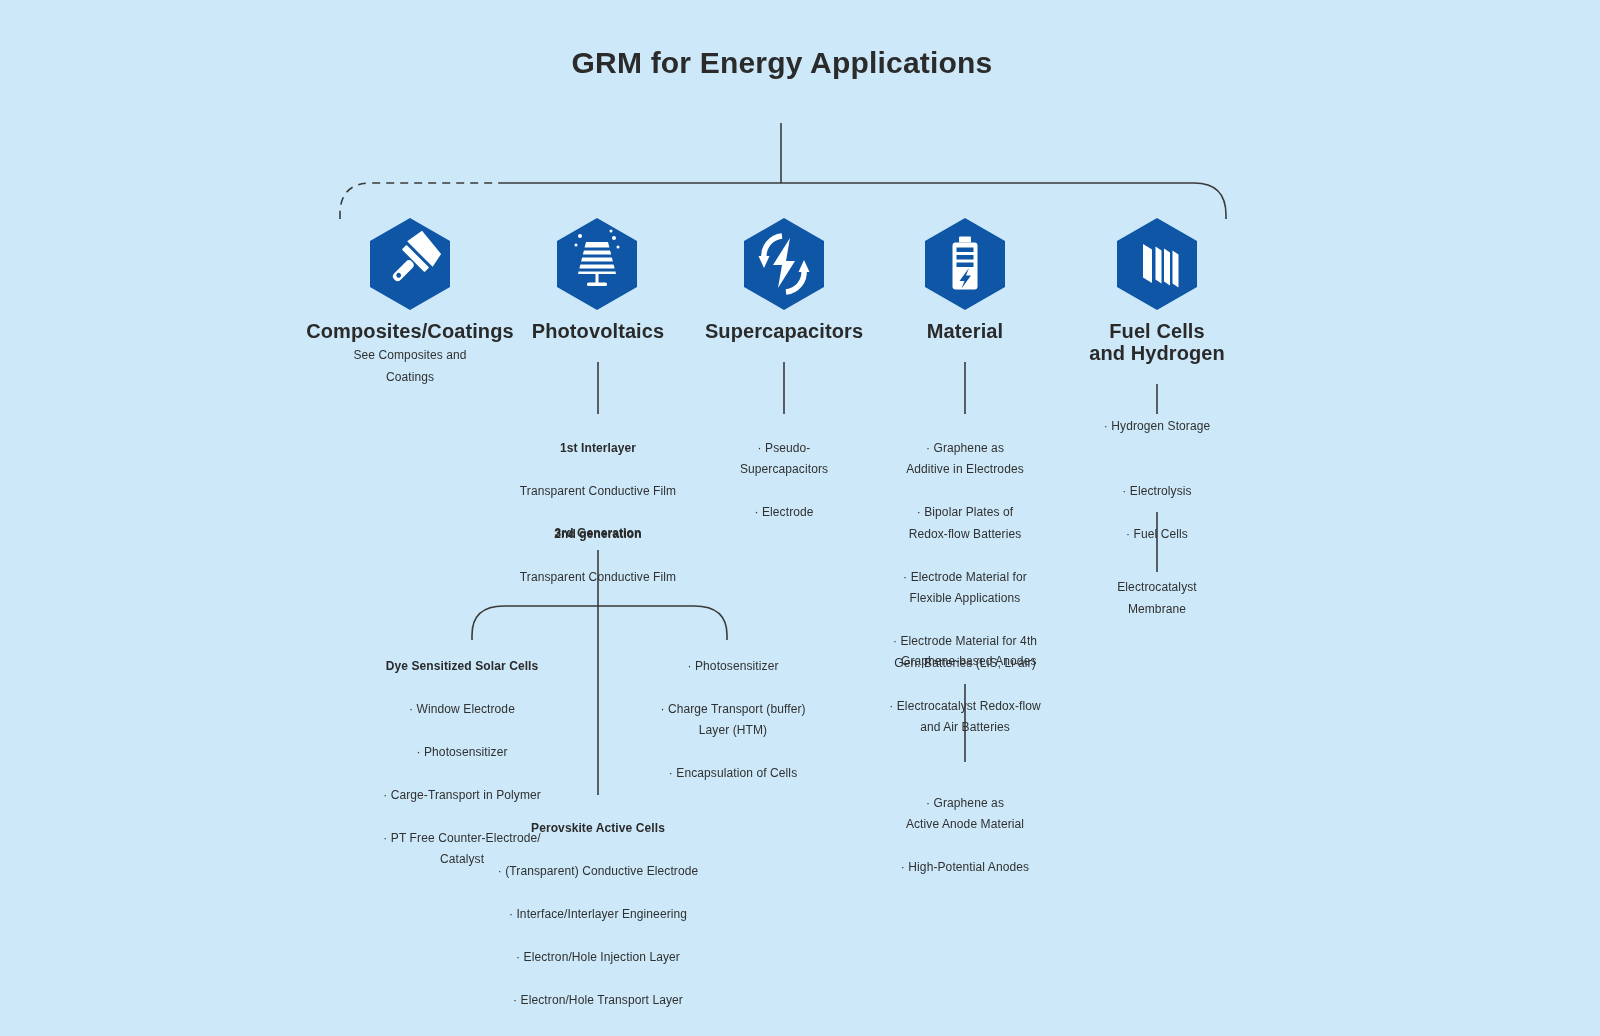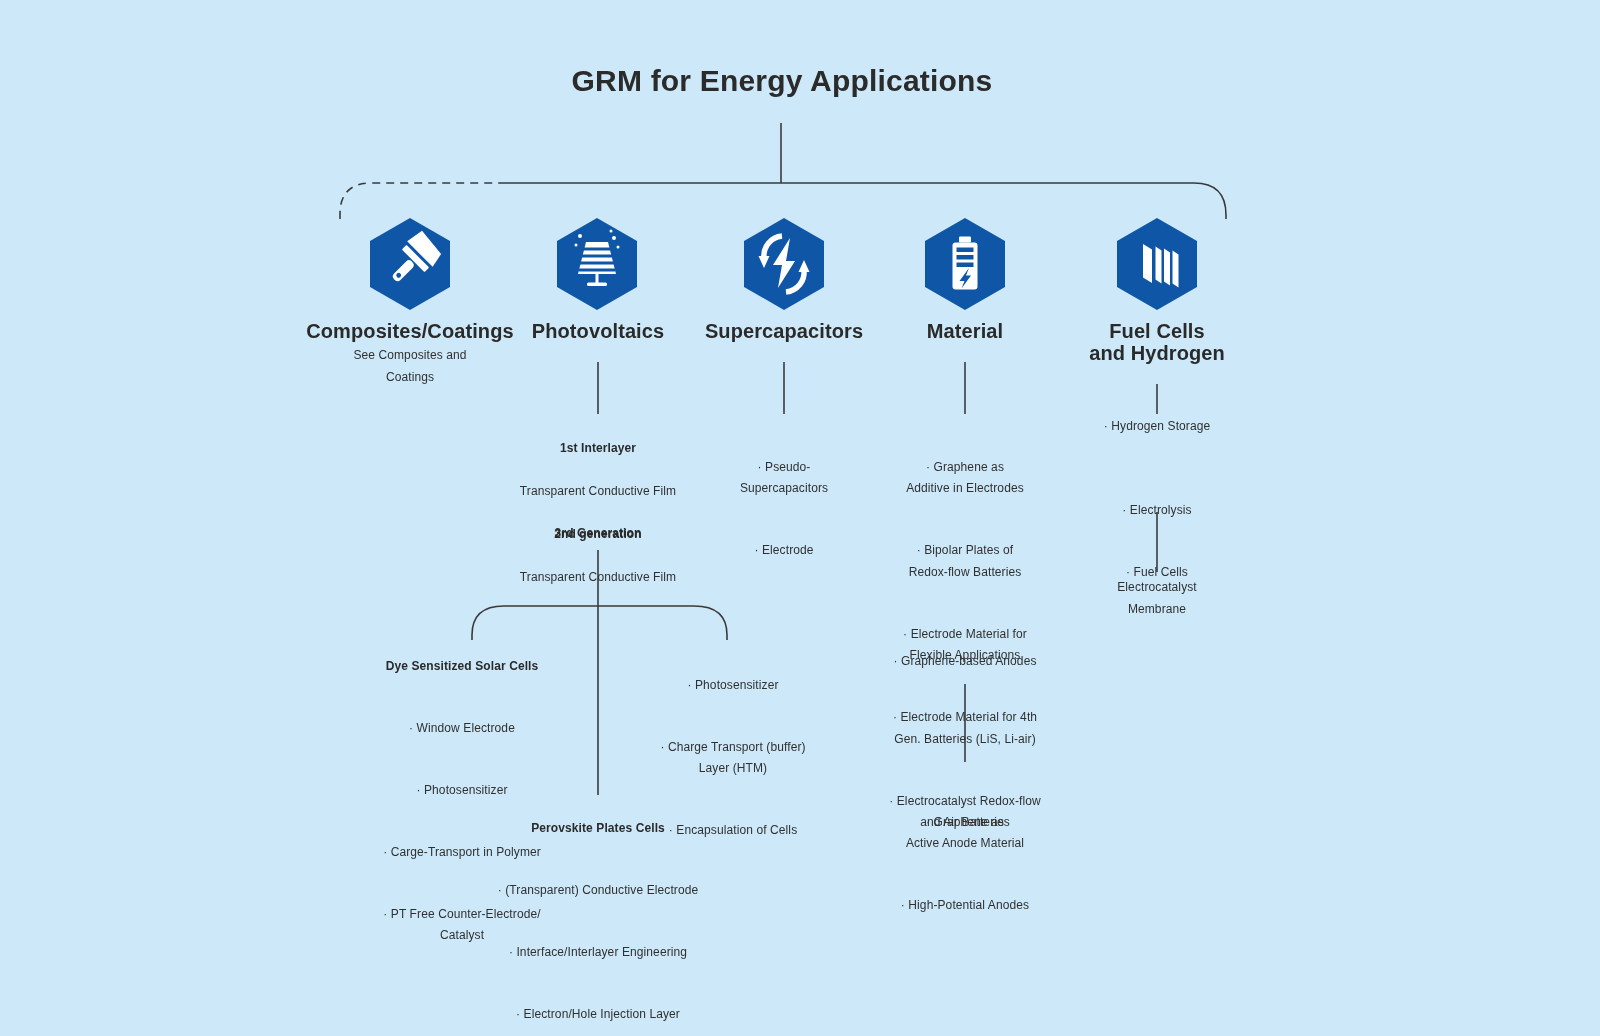"GRM for Energy Applications" .title { top: 64px -> 46px }
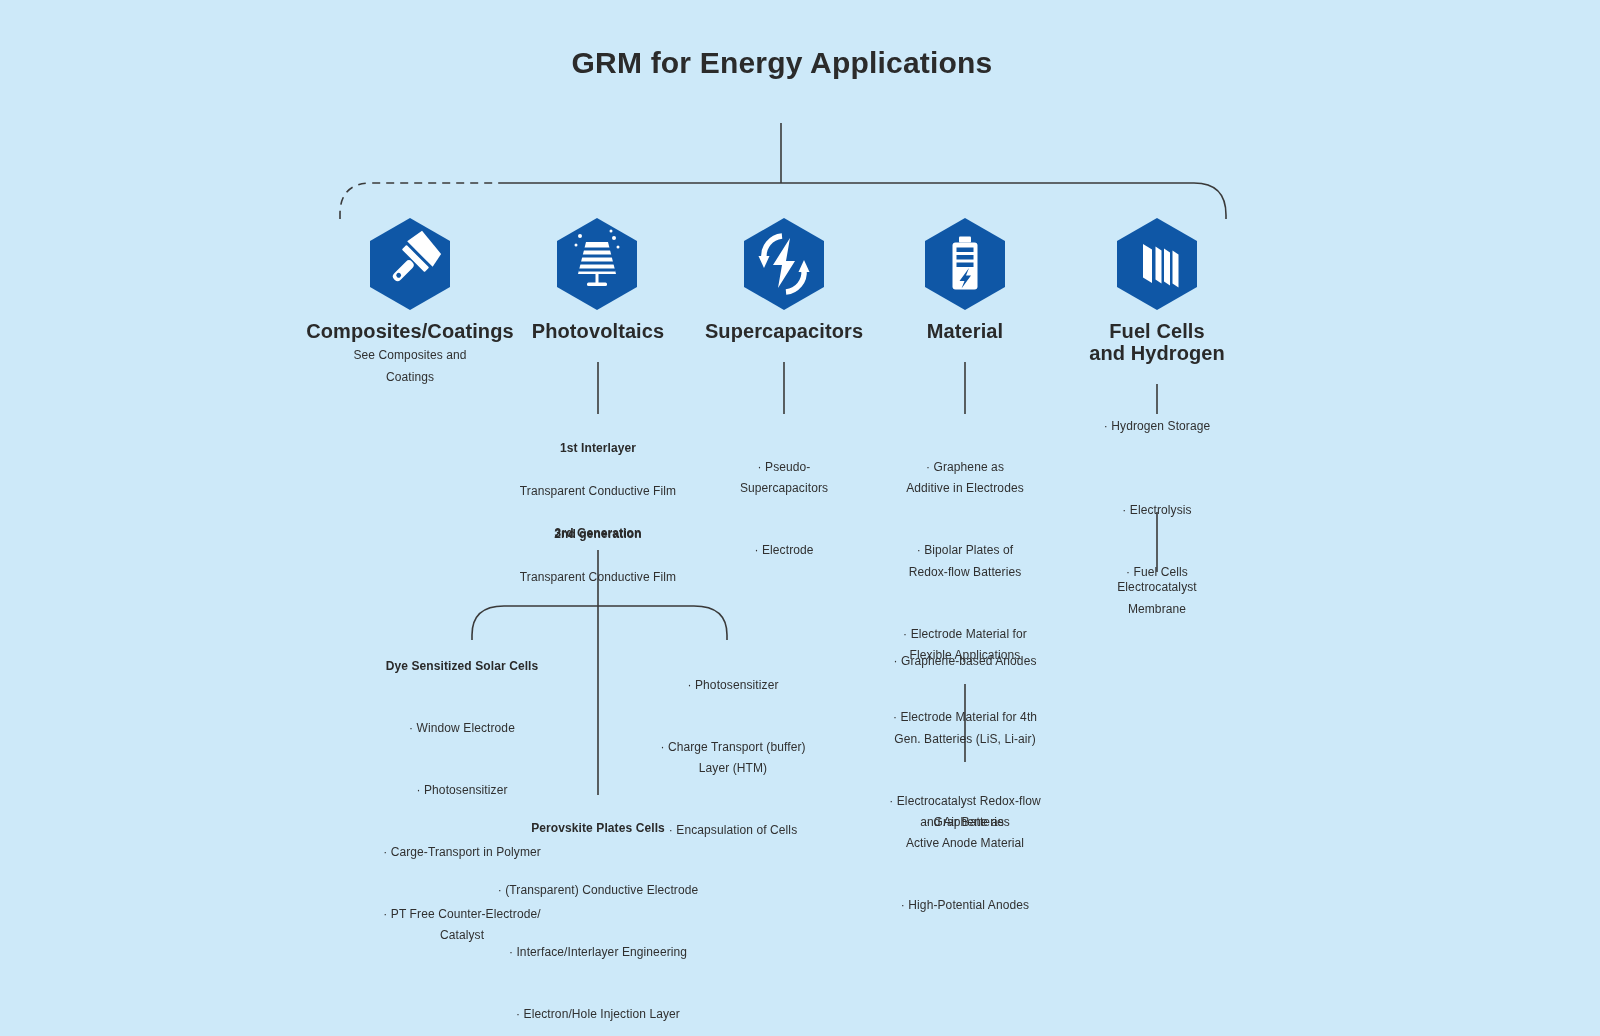"· Pseudo-" .item { margin-top: 19px -> none }
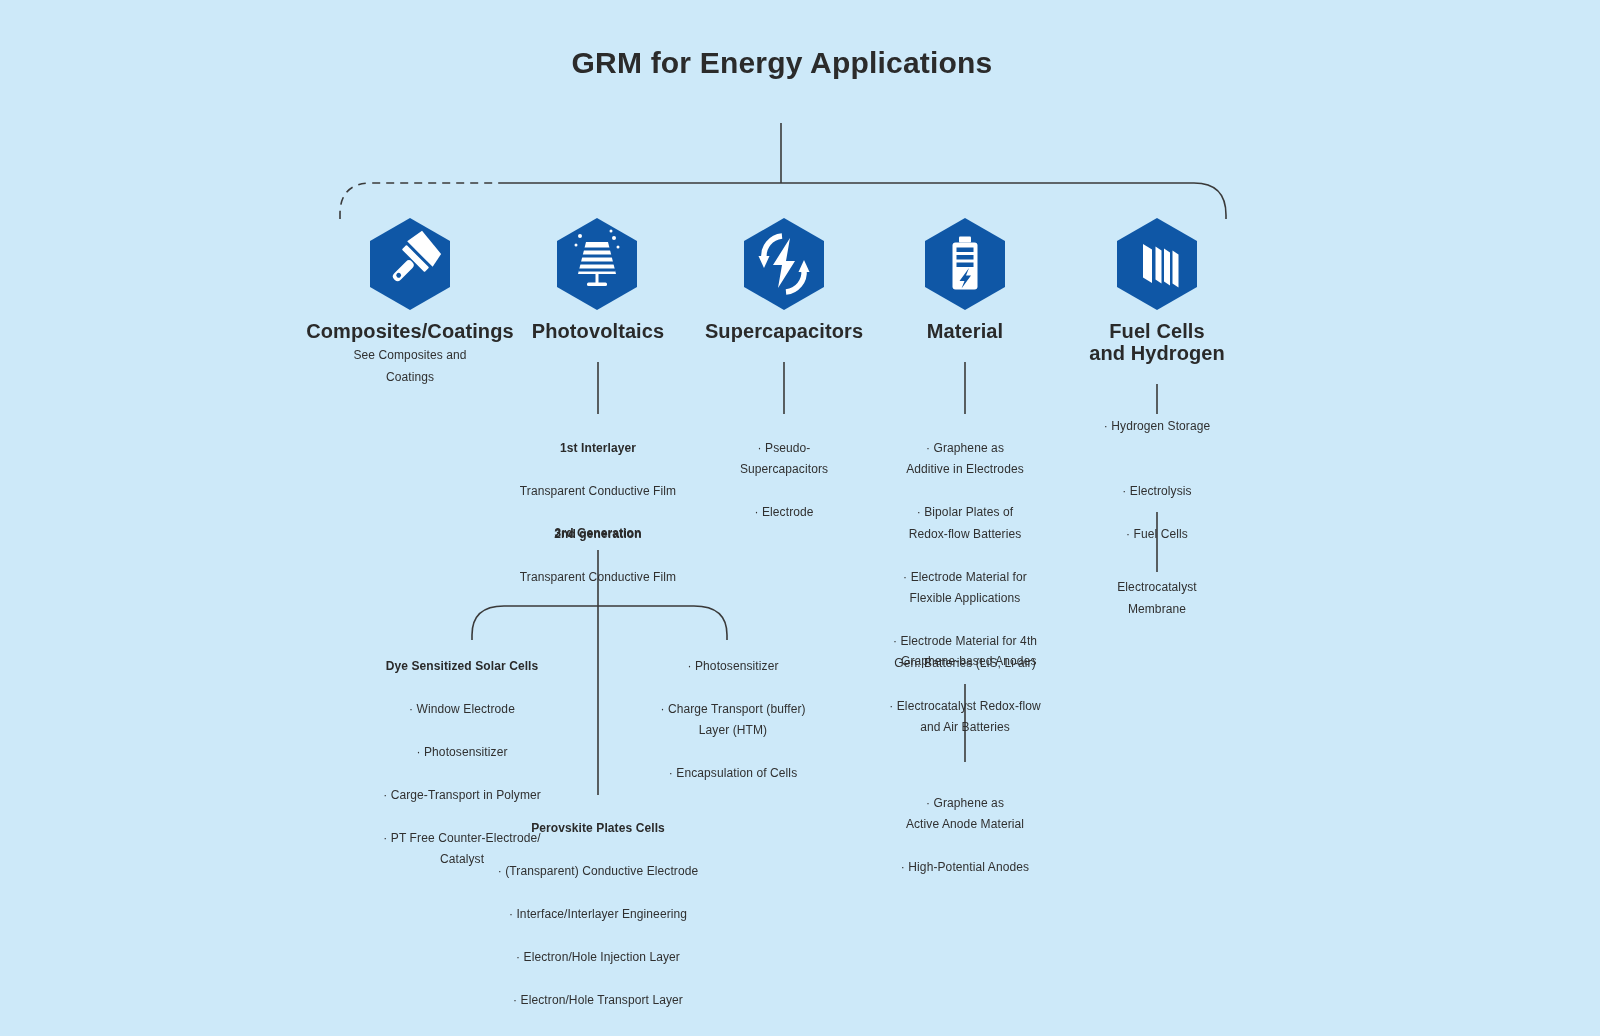"Perovskite Plates Cells" div.bold { text: Plates -> Active }
